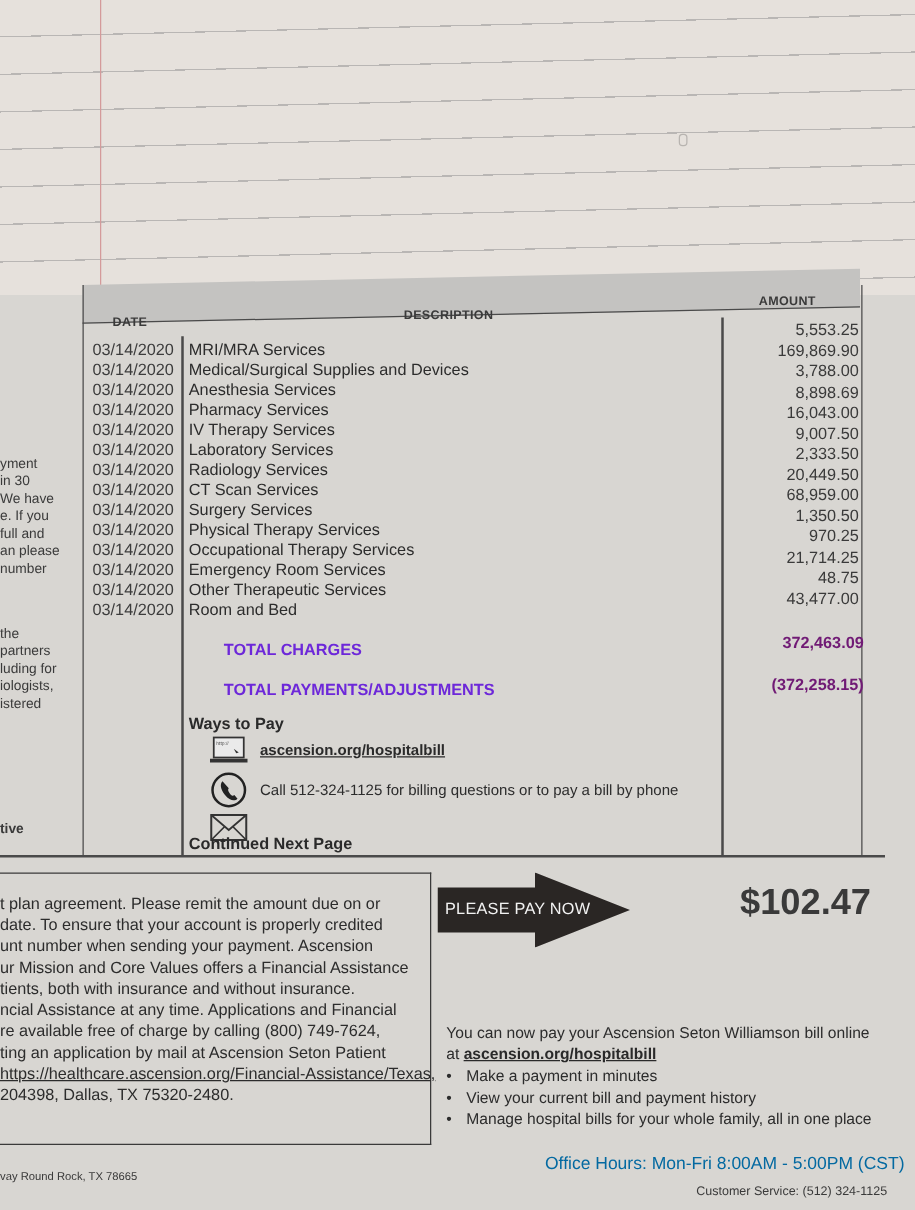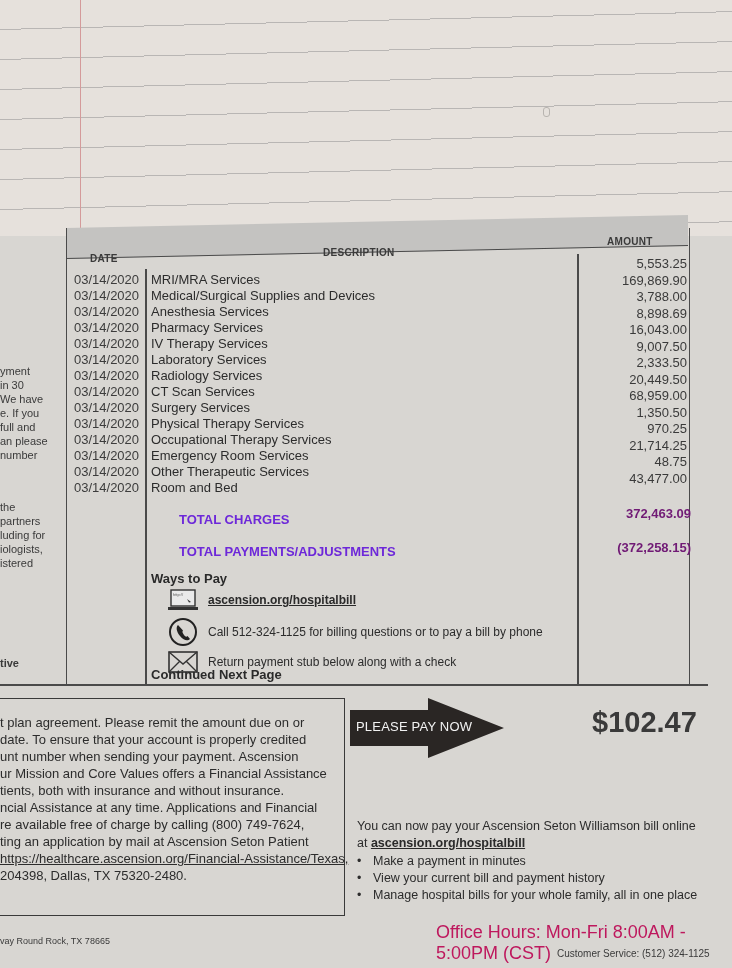"Return payment stub below along" span { html: <span>Return payment stub below along with a check</span> -> none }
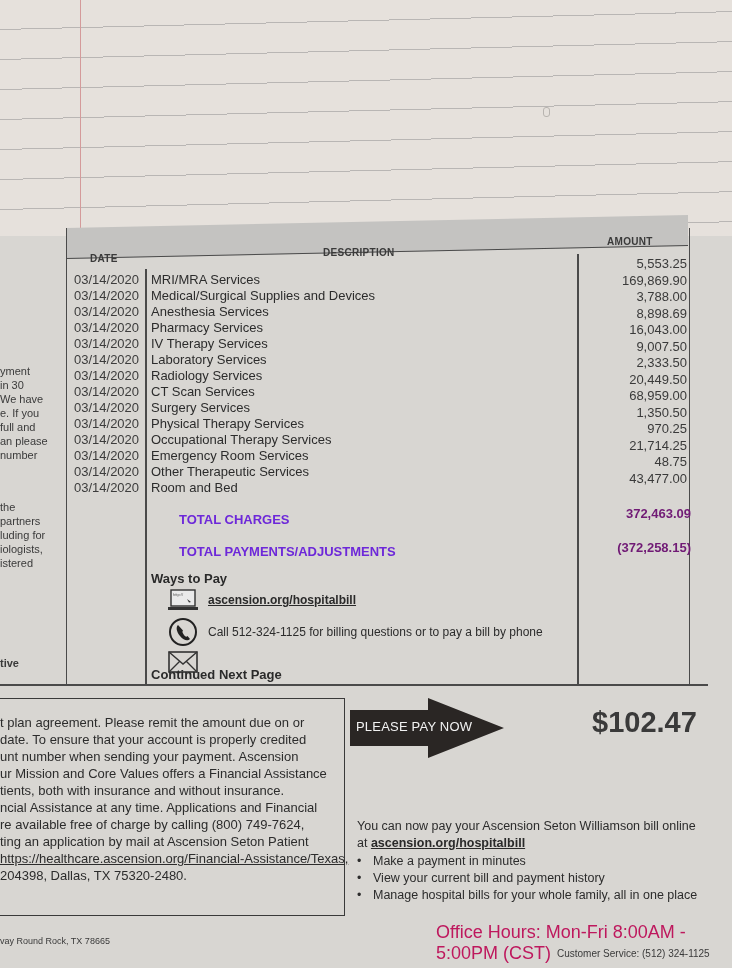"Office Hours: Mon-Fri 8:00AM -" .office-hours { color: #be185d -> #0369a1; font-size: 18px -> 14px }
